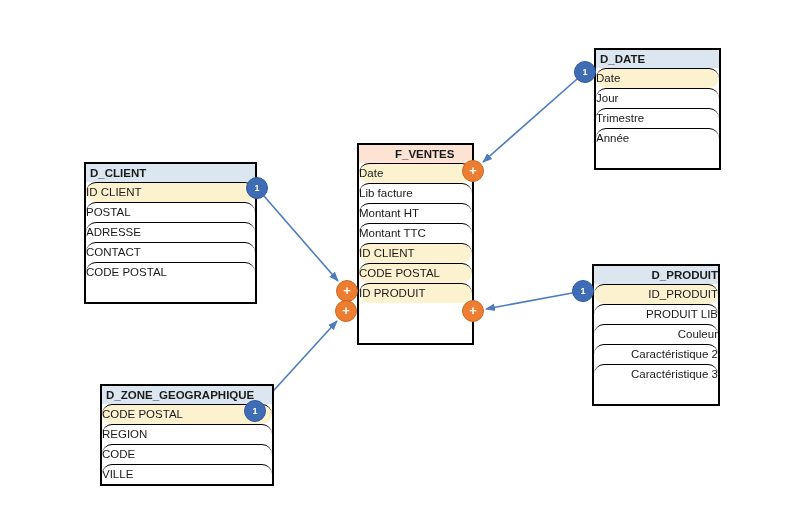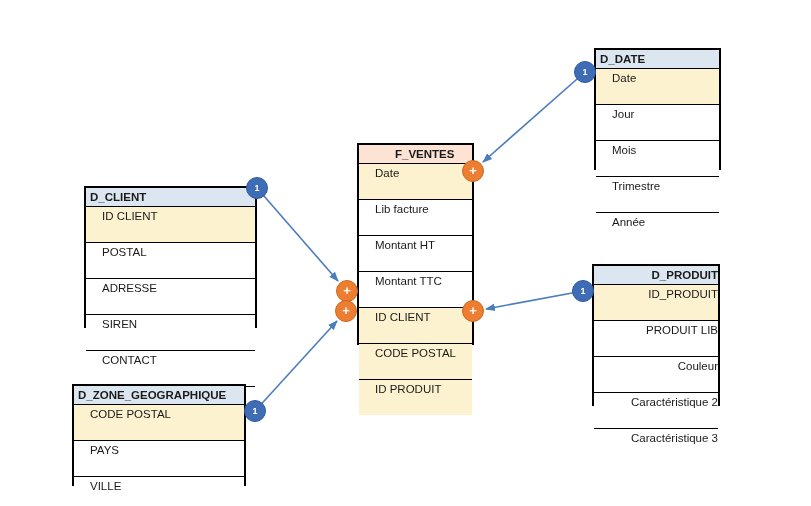"Date" .trow { border-radius: none -> 10px; height: 36px -> 20px; padding-left: 16px -> 0 }
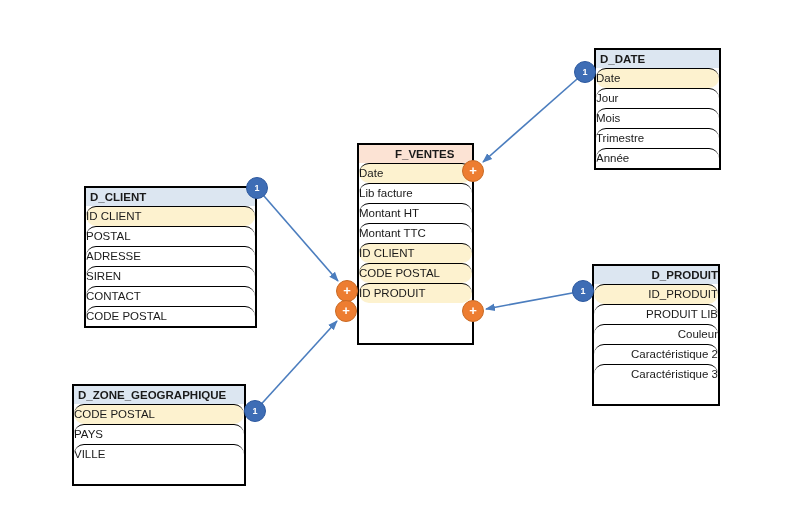"Mois" div.trow { html: <div>Mois</div> -> none }
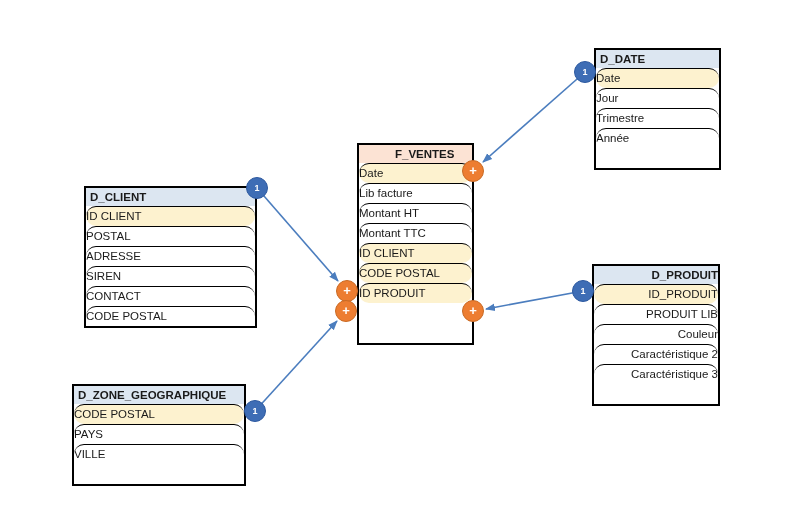"D_CLIENT" div.table { margin-top: 24px -> none }
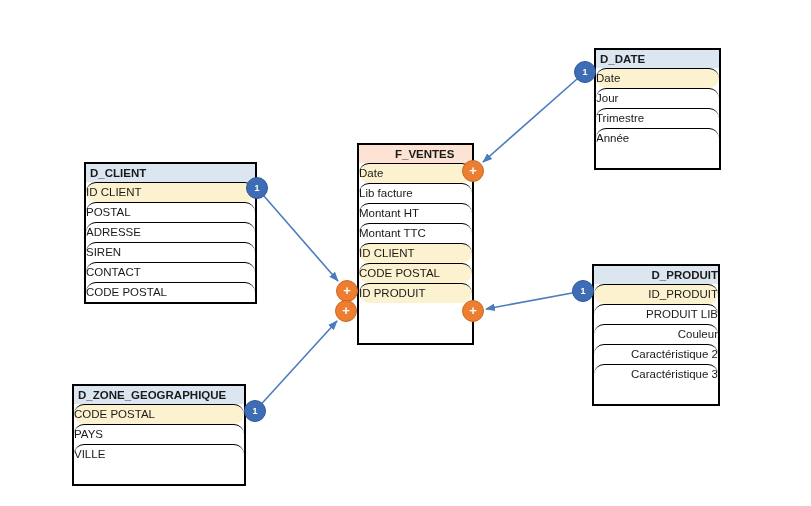"SIREN" div.trow { html: <div>SIREN</div> -> none }
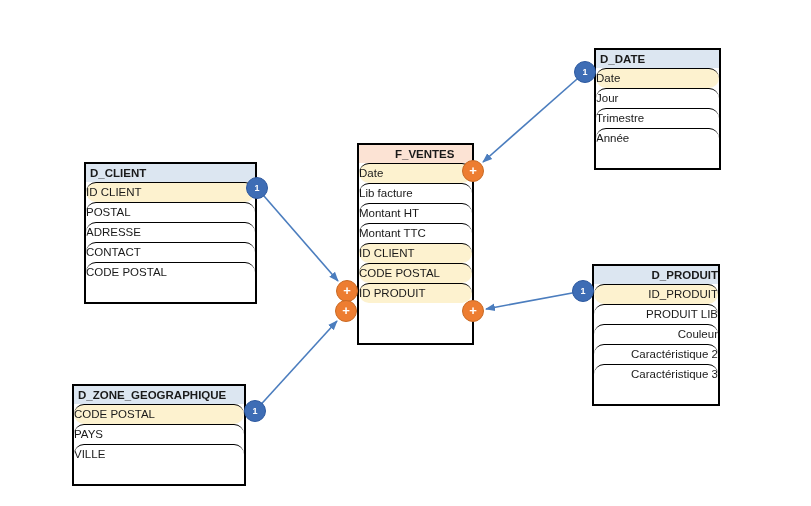"D_ZONE_GEOGRAPHIQUE" div.table { left: 72px -> 100px }
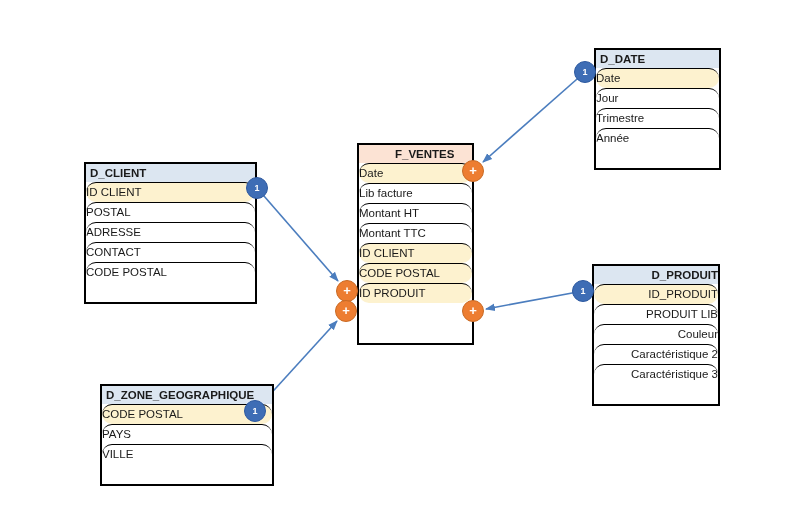"REGION" div.trow { html: none -> <div>REGION</div> }
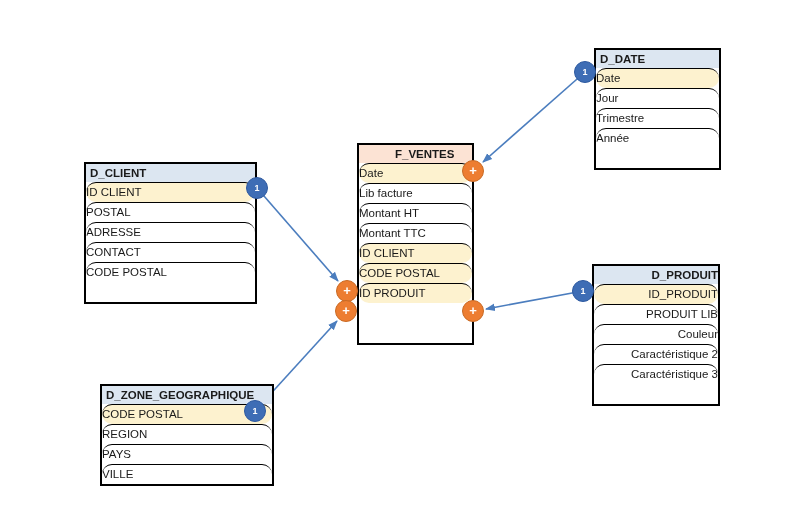"PAYS" div.trow { text: PAYS -> CODE }
